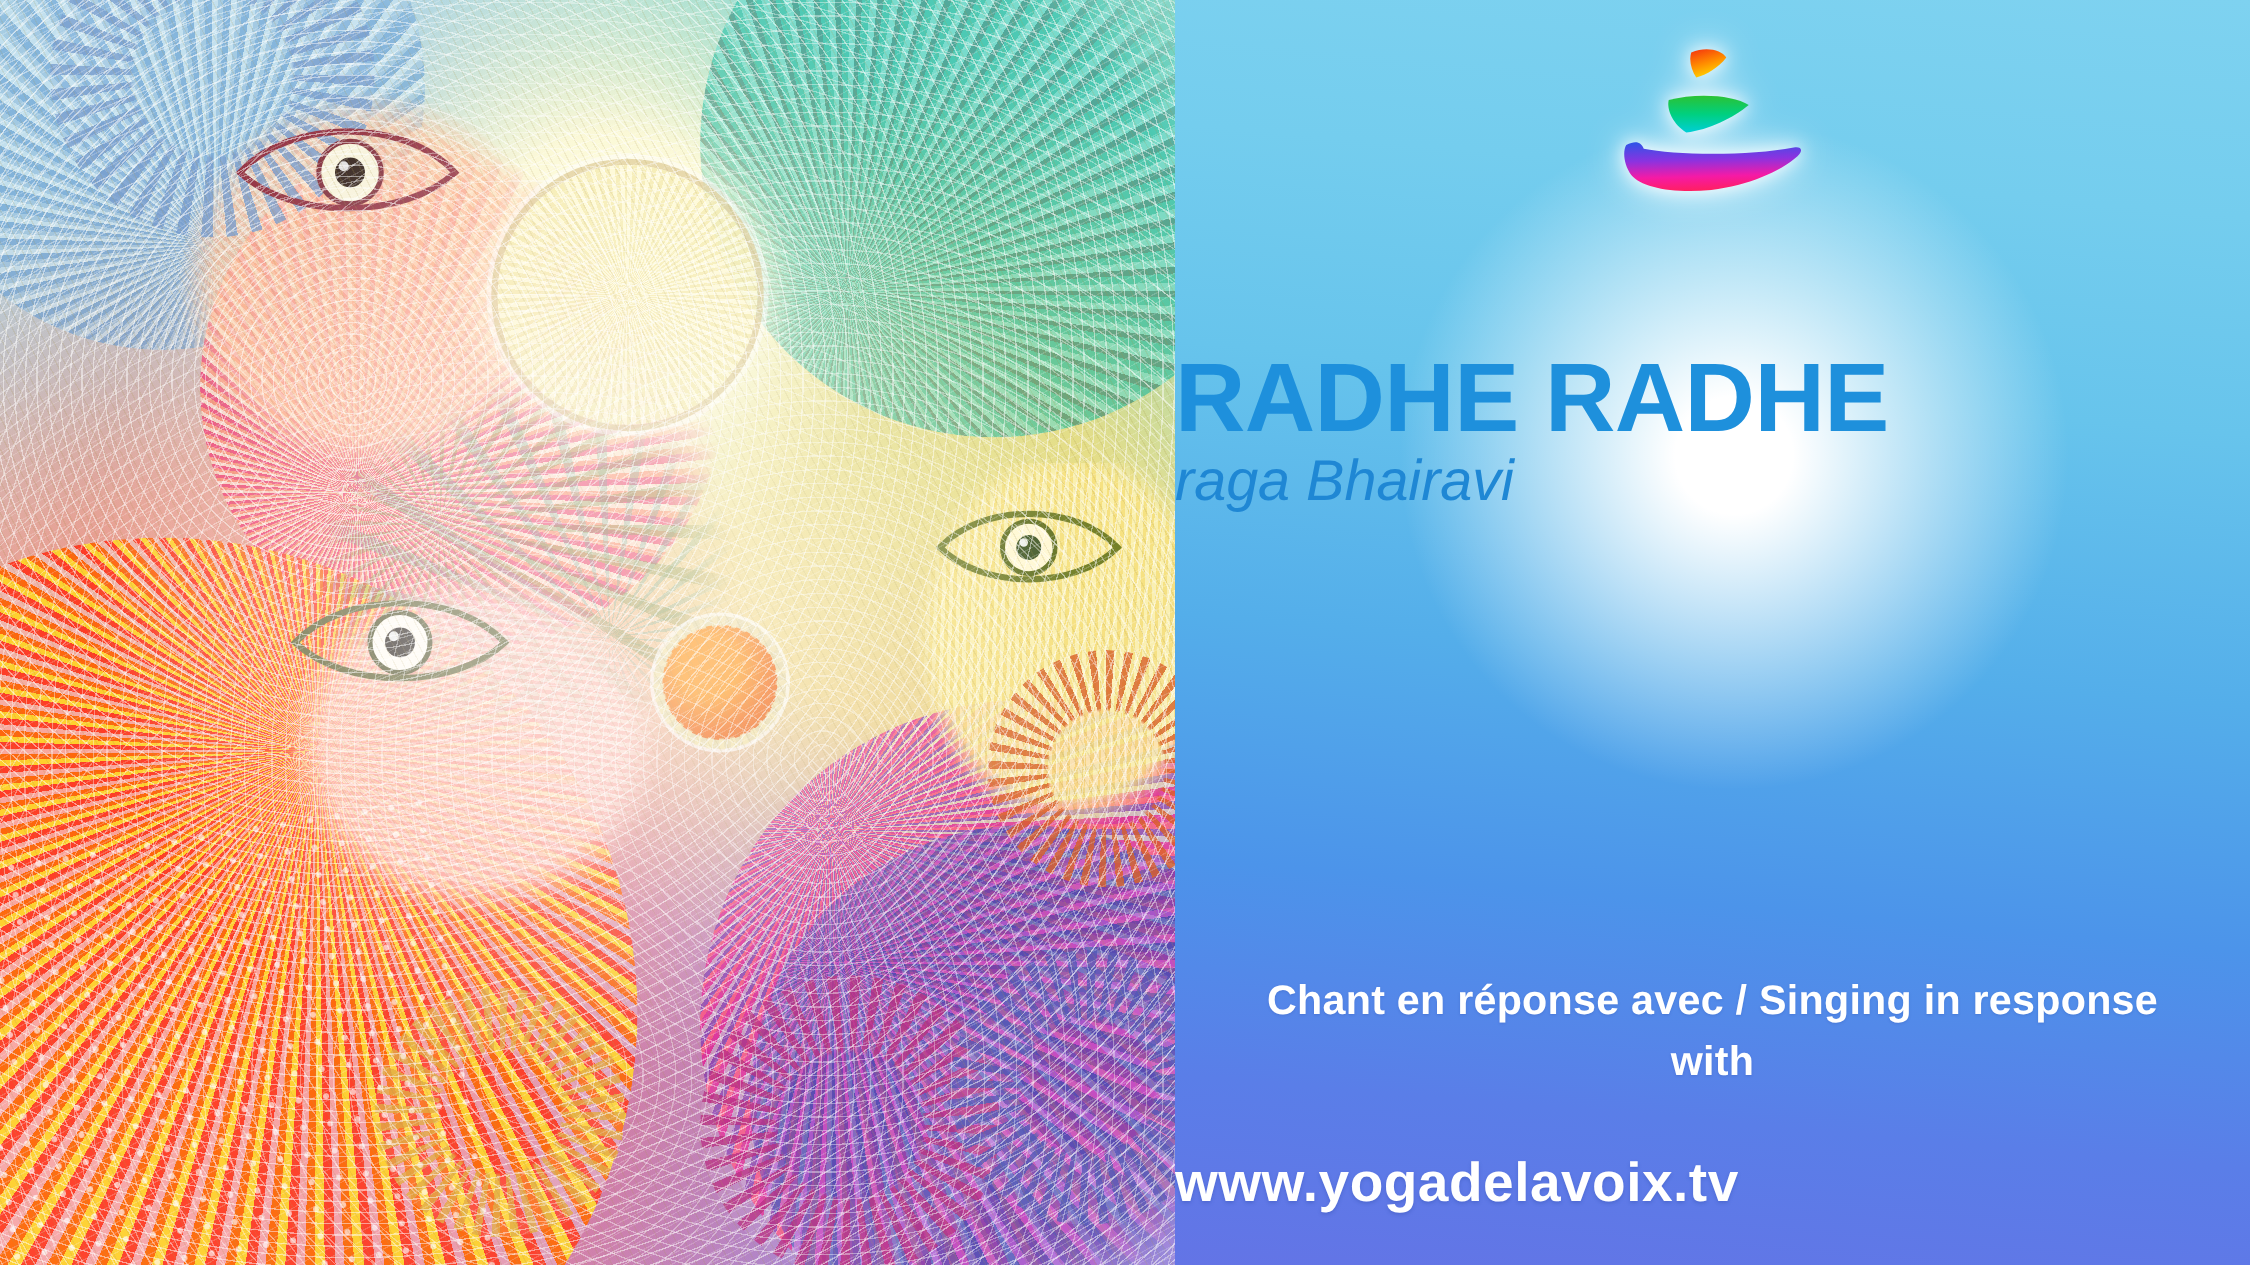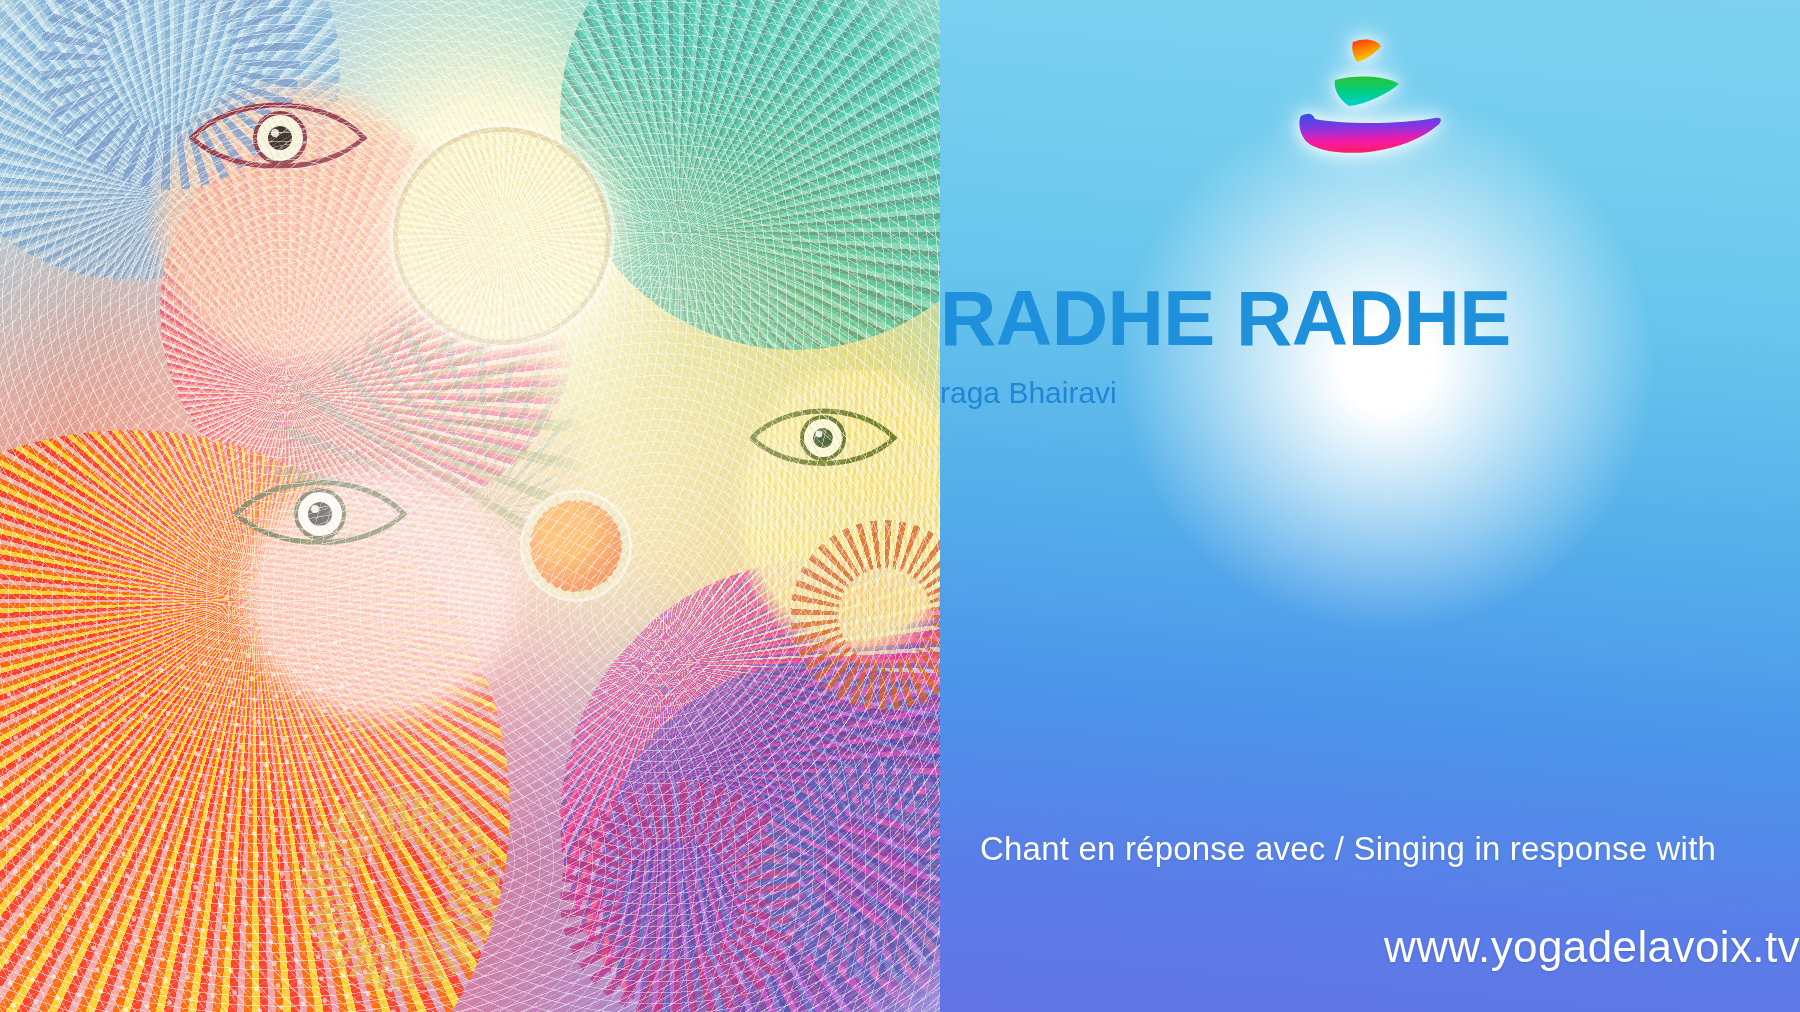"raga Bhairavi" .subtitle { font-size: 30px -> 46px; font-style: none -> italic; margin-top: 17px -> 0 }
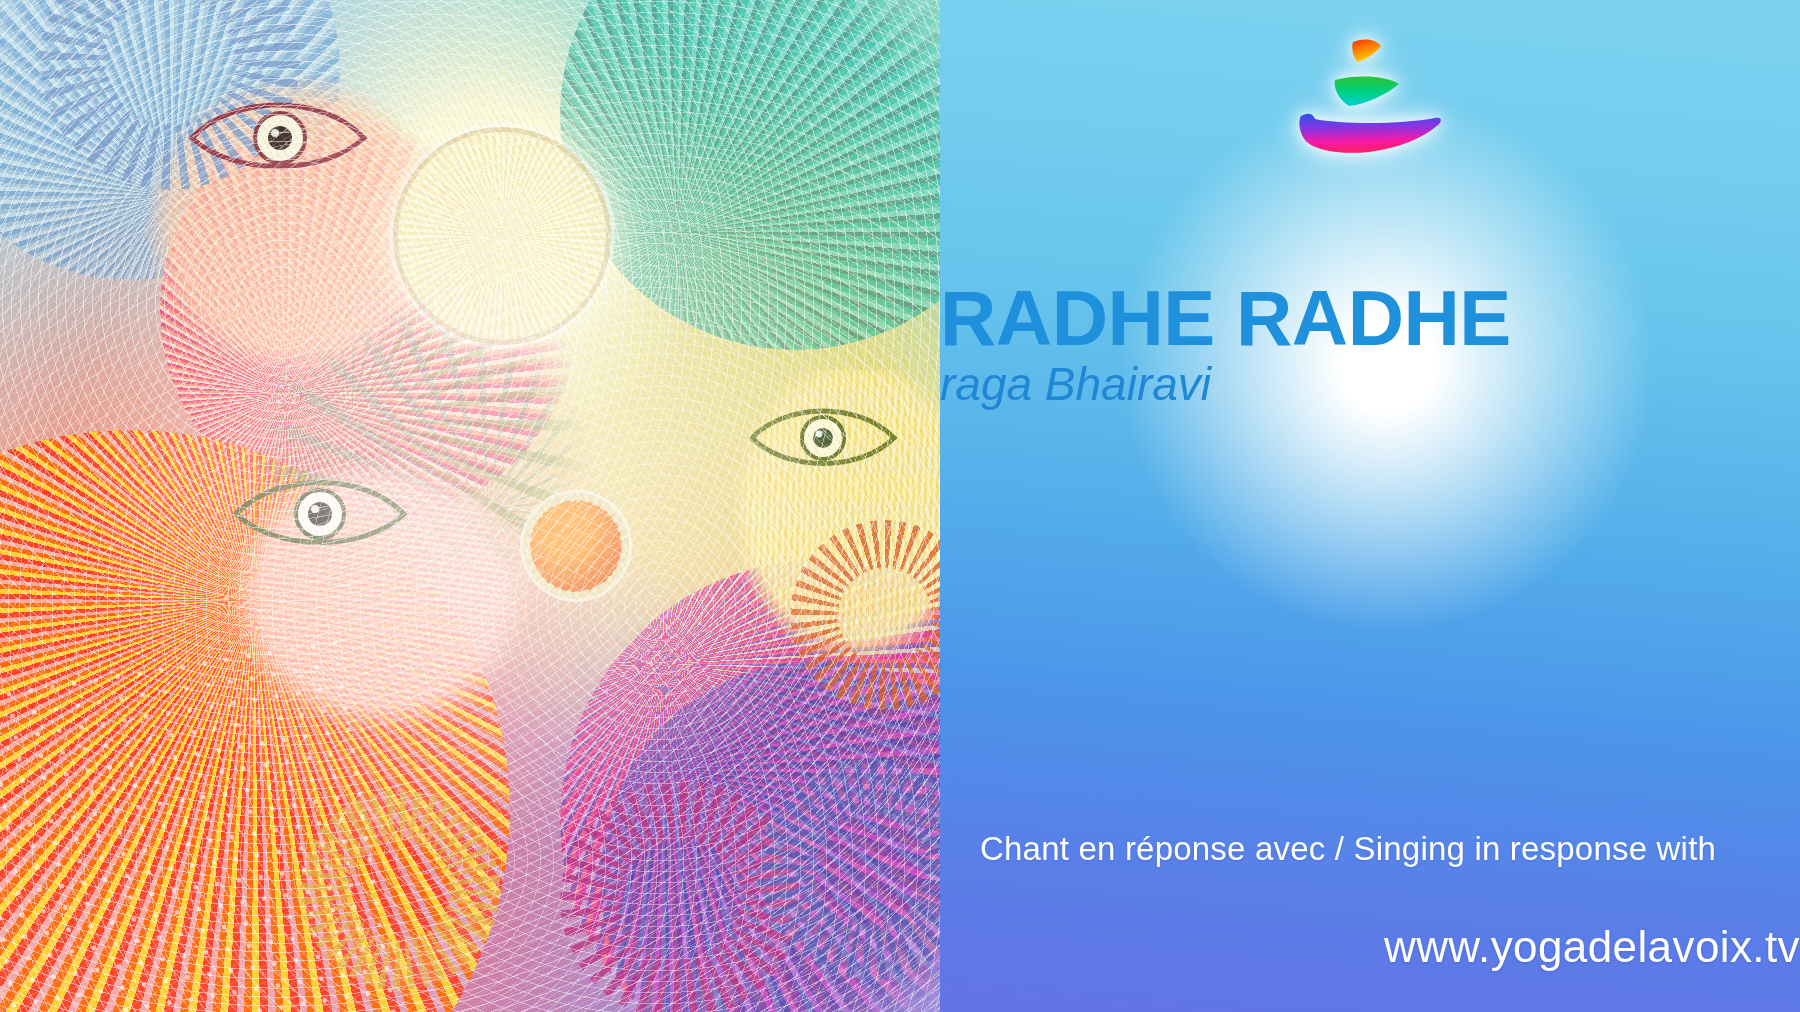"Chant en réponse avec /" .credits { font-weight: 400 -> 700; text-align: none -> center }
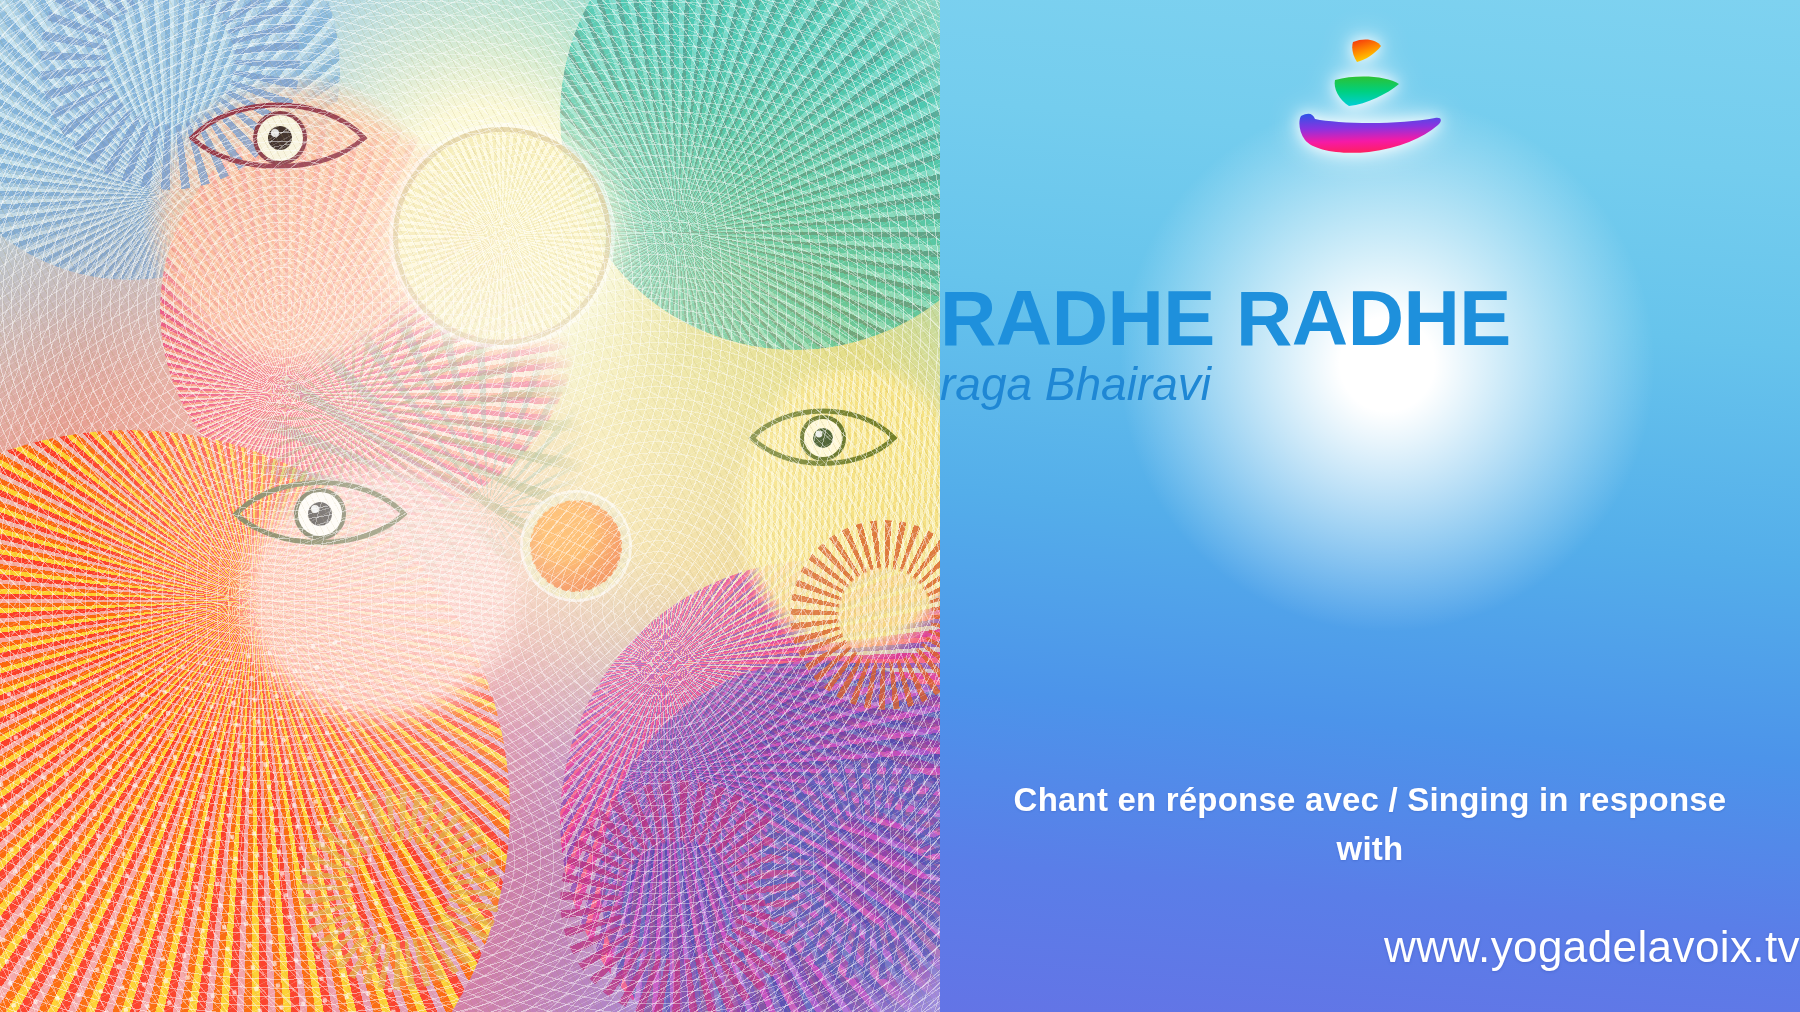"www.yogadelavoix.tv" .site { font-weight: normal -> bold; text-align: right -> left }
